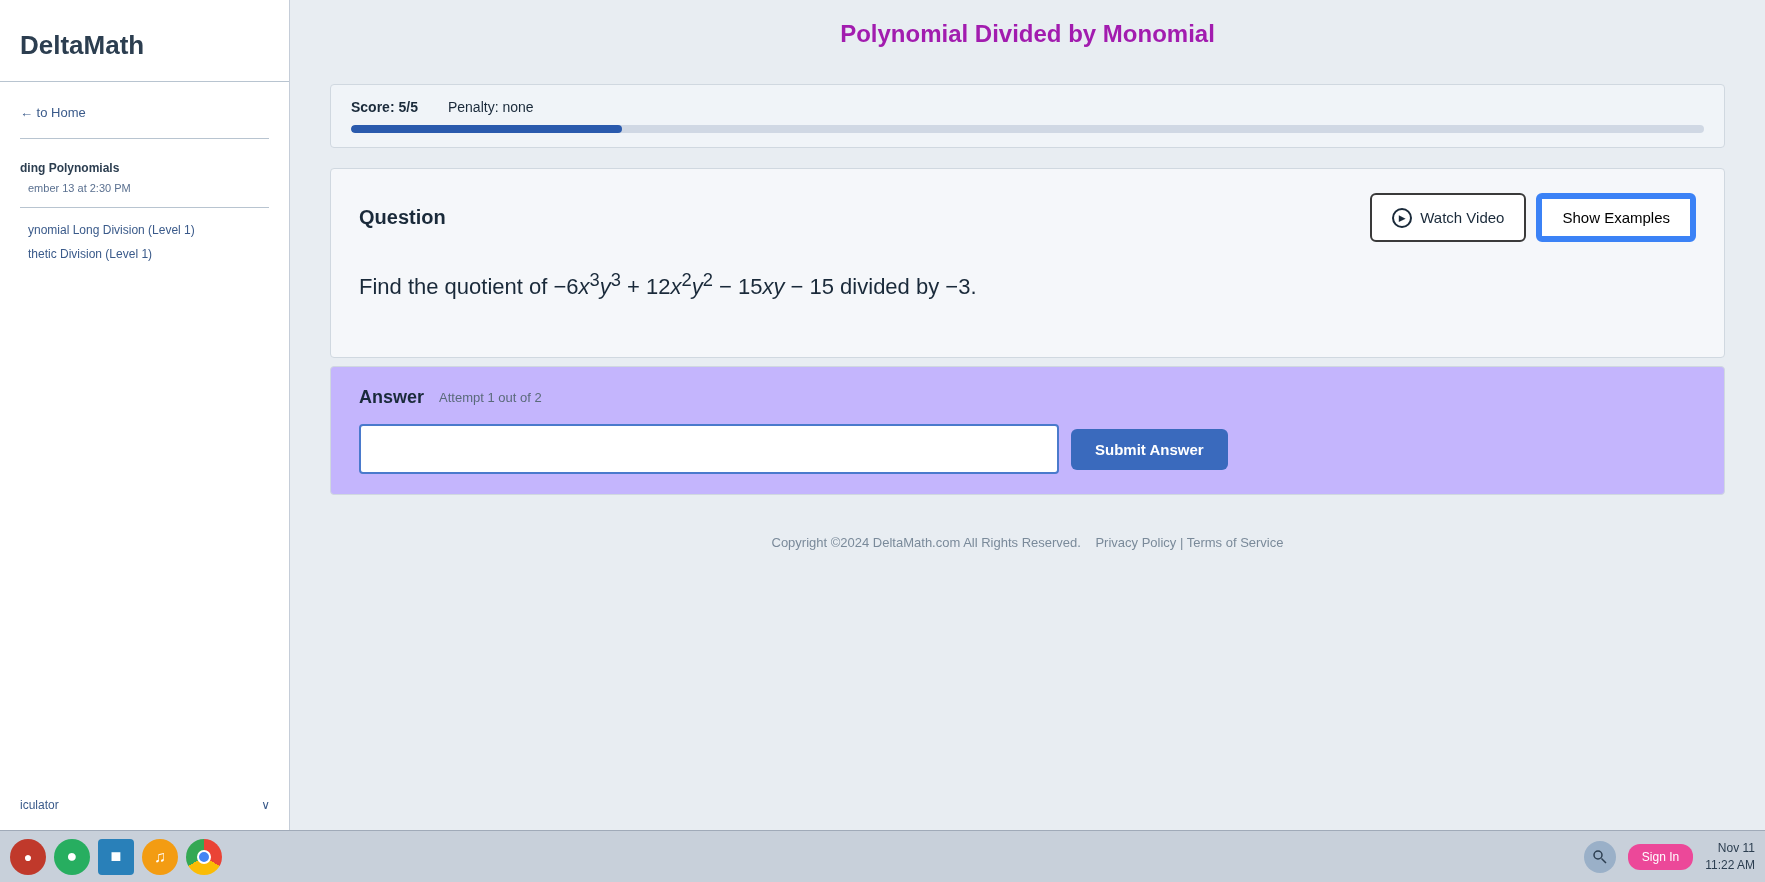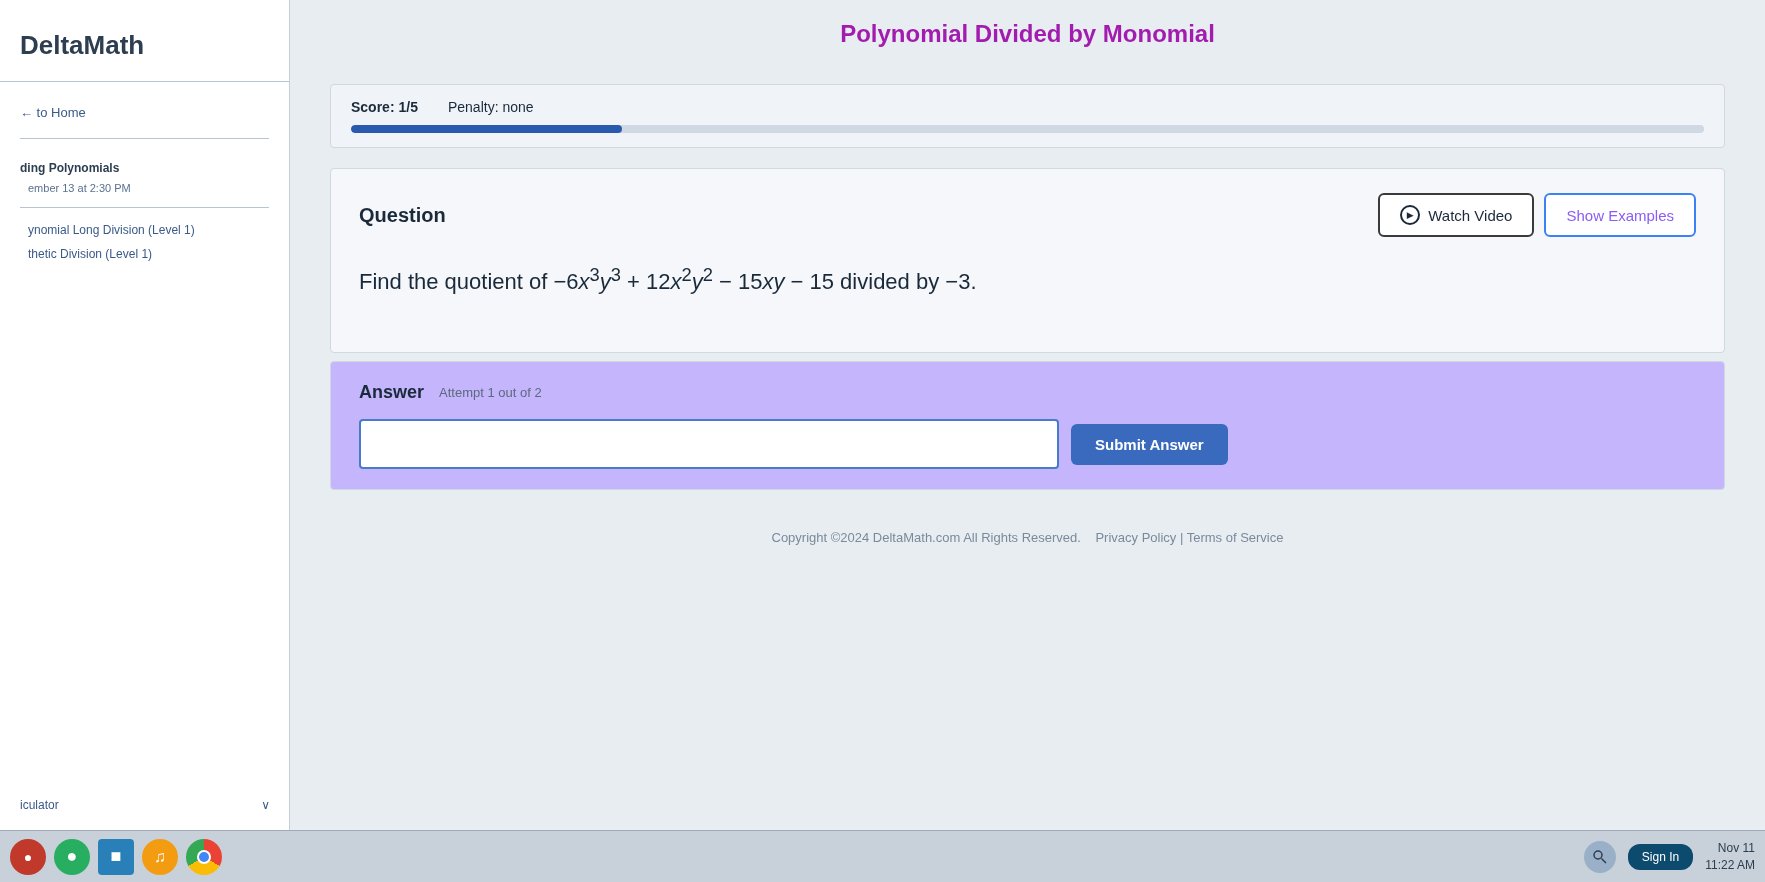"Score: 1/5" span.score-text { text: 1/5 -> 5/5 }
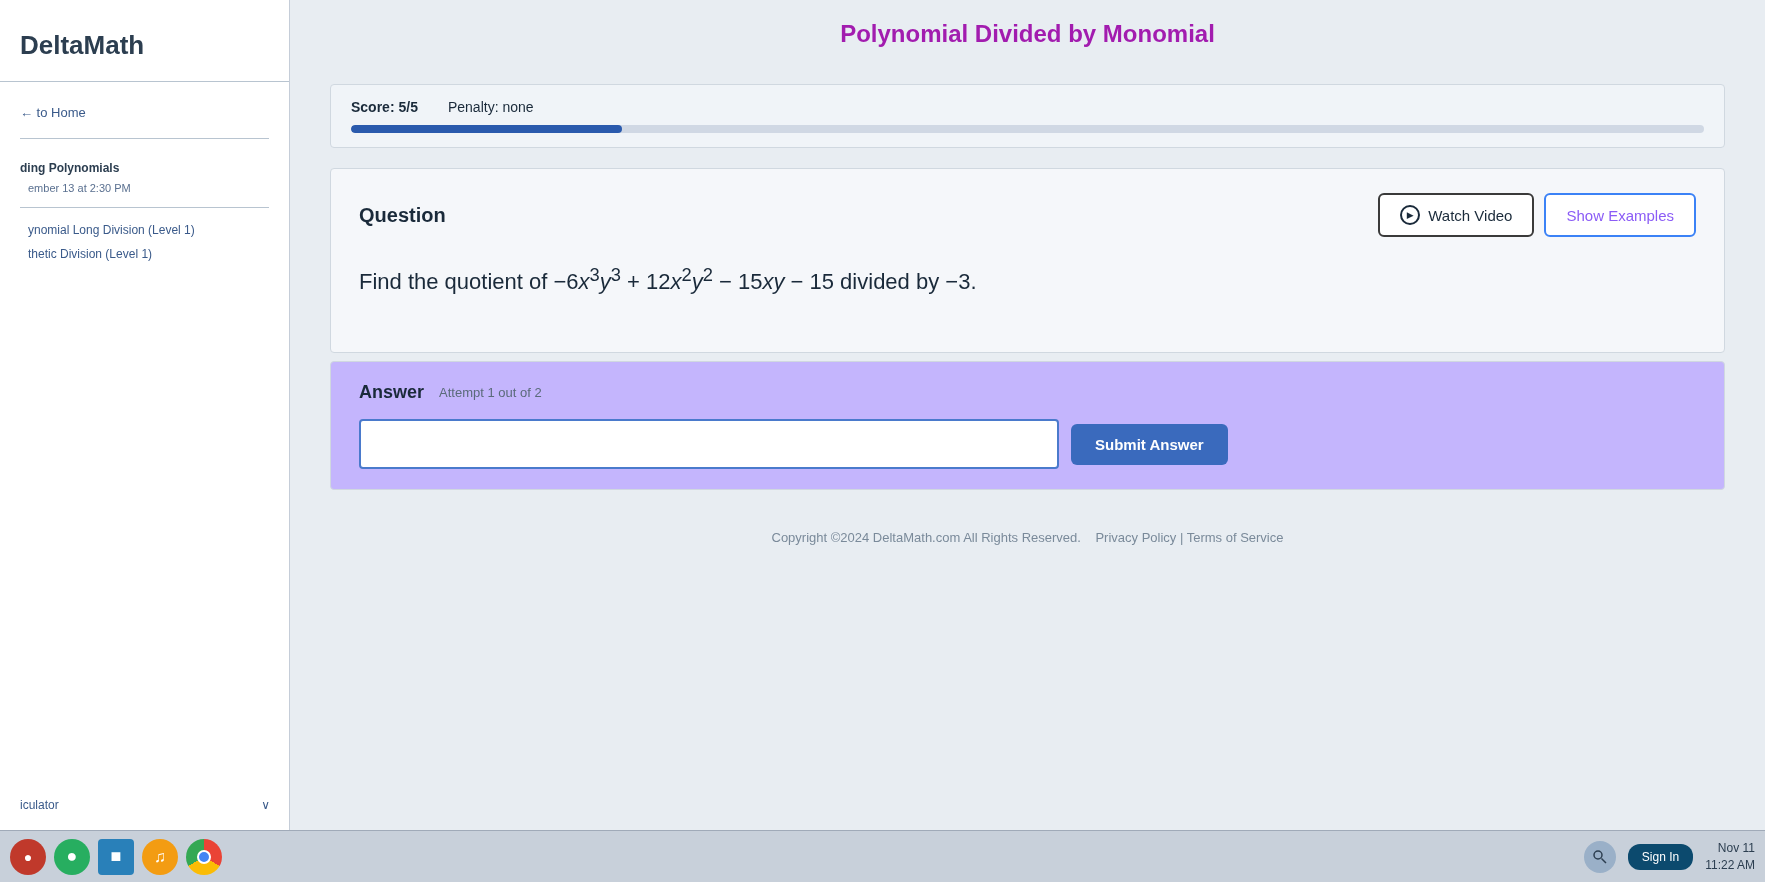"Show Examples" .show-examples-btn { border: 2px solid #3b82f6 -> 6px solid #3b82f6; color: #8b5cf6 -> #000000 }
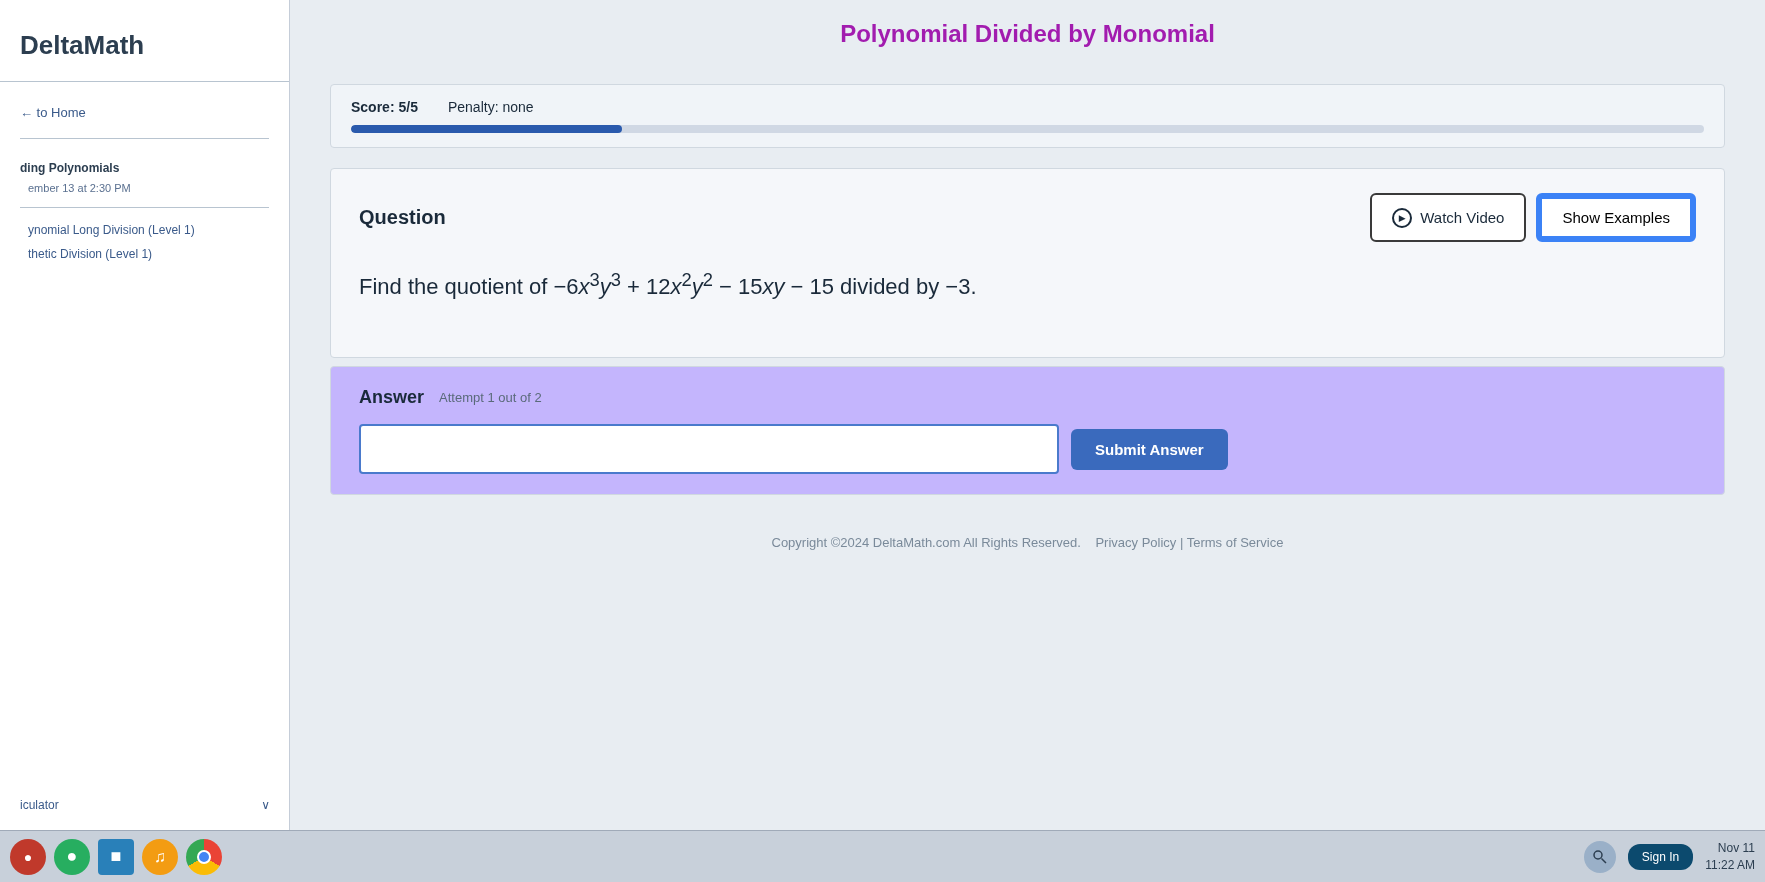"Sign In" .sign-in-btn { background: #0c4a6e -> #ec4899 }
